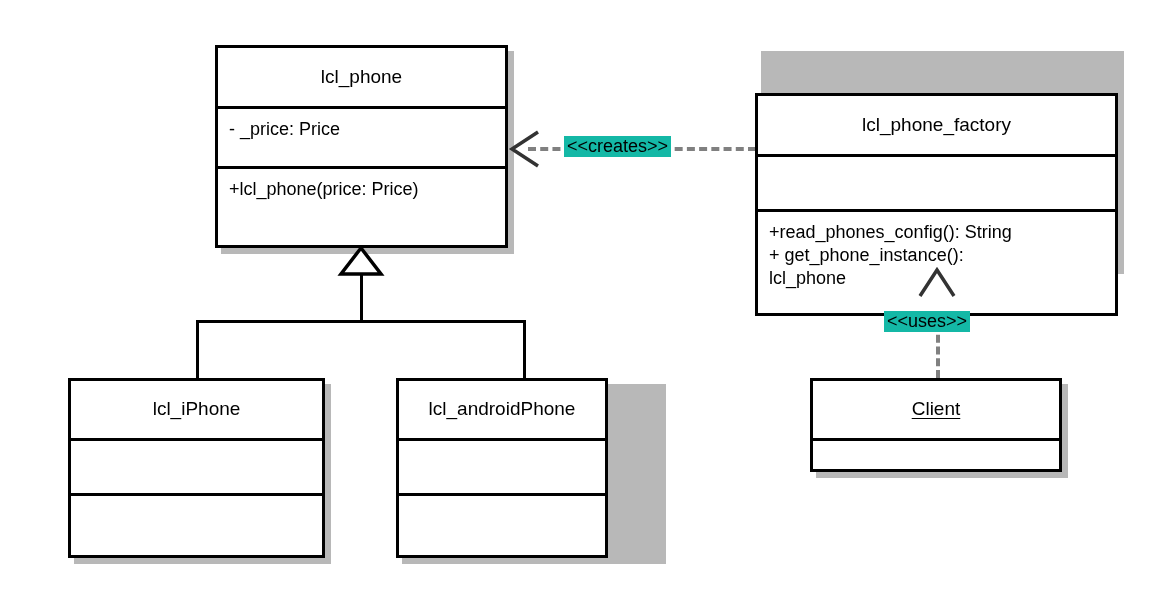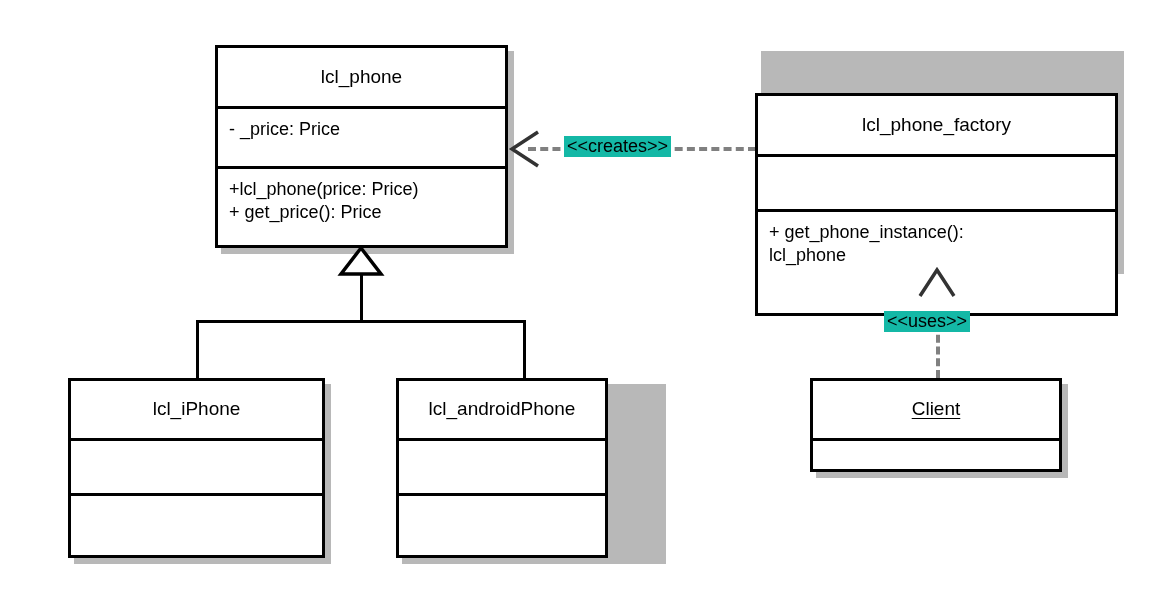"+ get_price(): Price" div.member { html: <div>+ get_price(): Price</div> -> none }
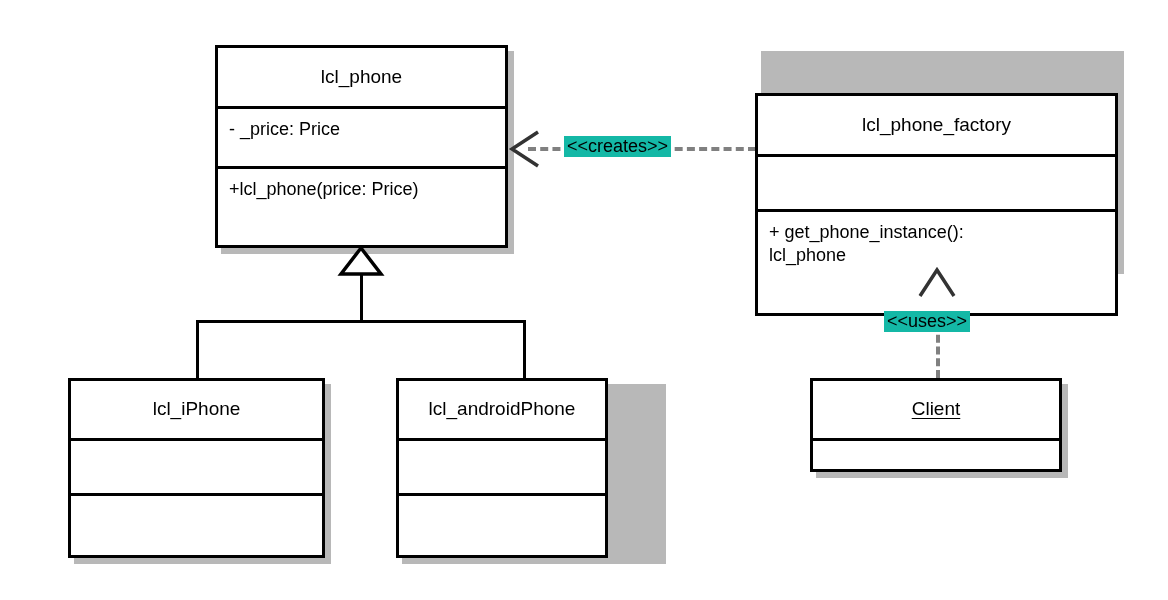"+read_phones_config(): String" div.member { html: none -> <div>+read_phones_config(): String</div> }
